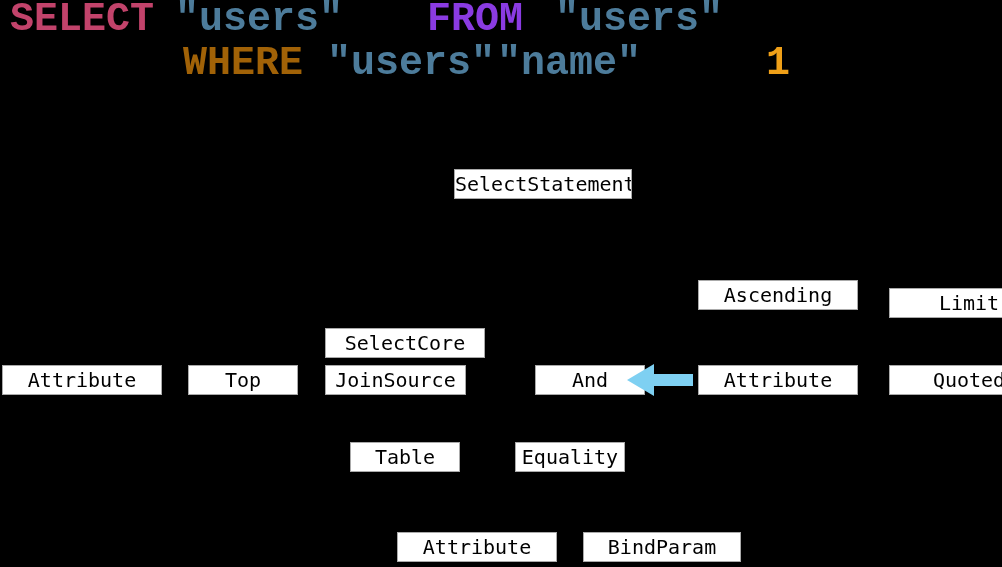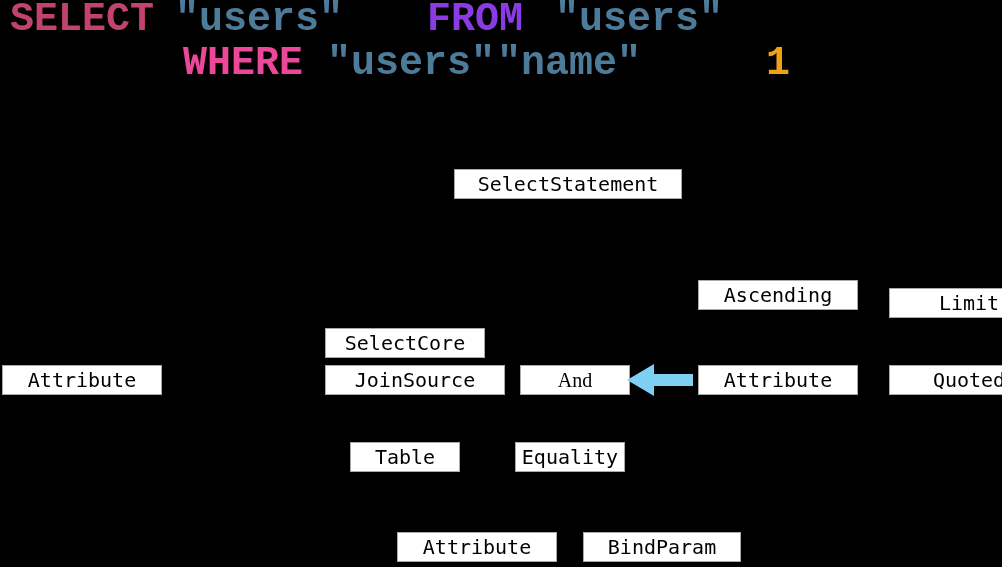"WHERE" span.sql-token { color: #ec4899 -> #a16207 }
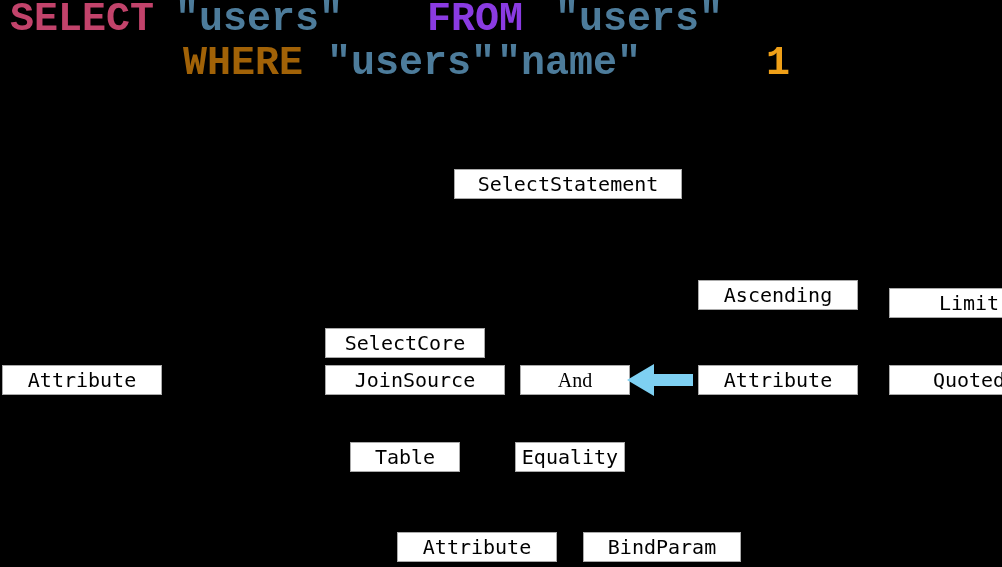"SelectStatement" div.node { width: 228px -> 178px }
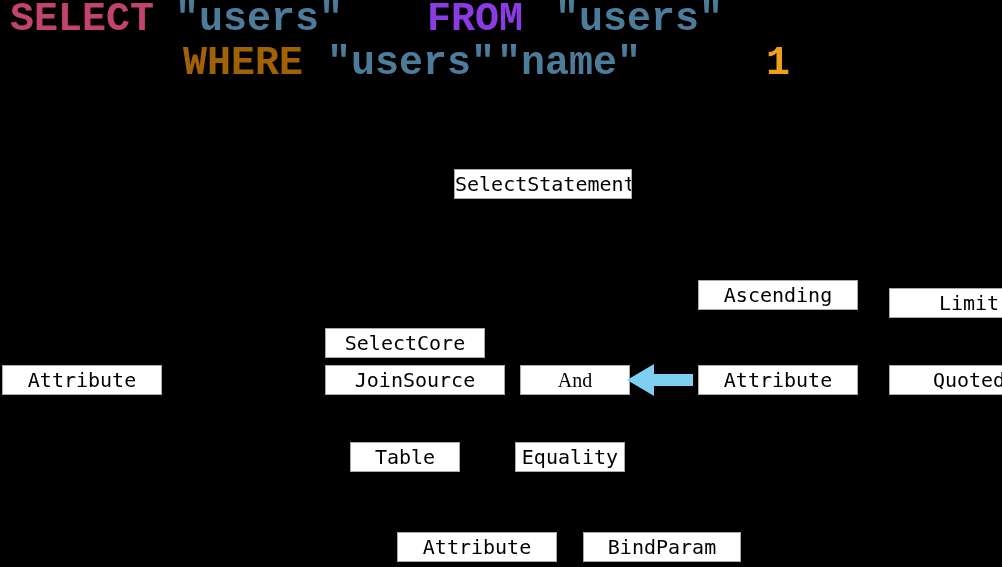"Top" div.node { html: none -> <div>Top</div> }
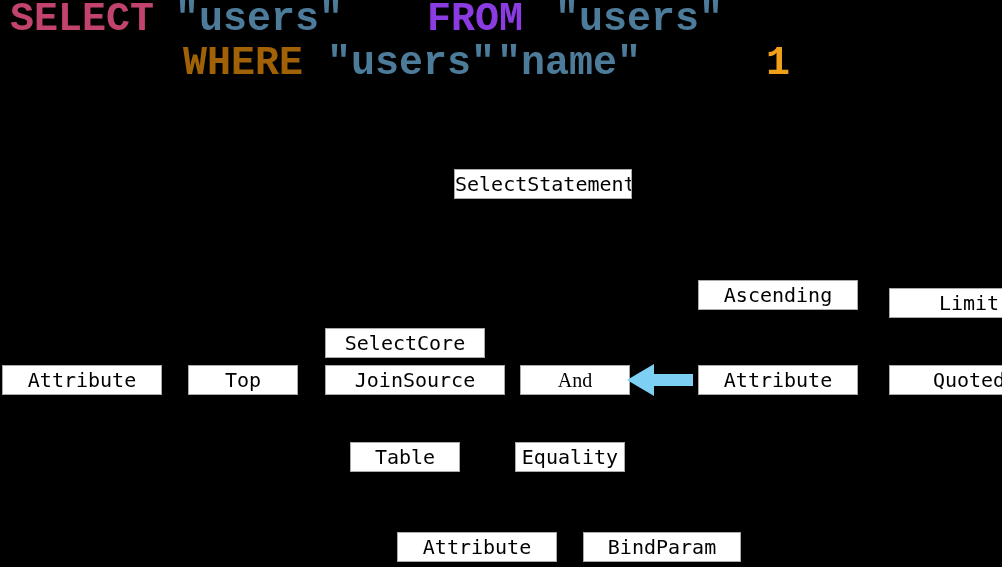"JoinSource" div.node { width: 180px -> 141px }
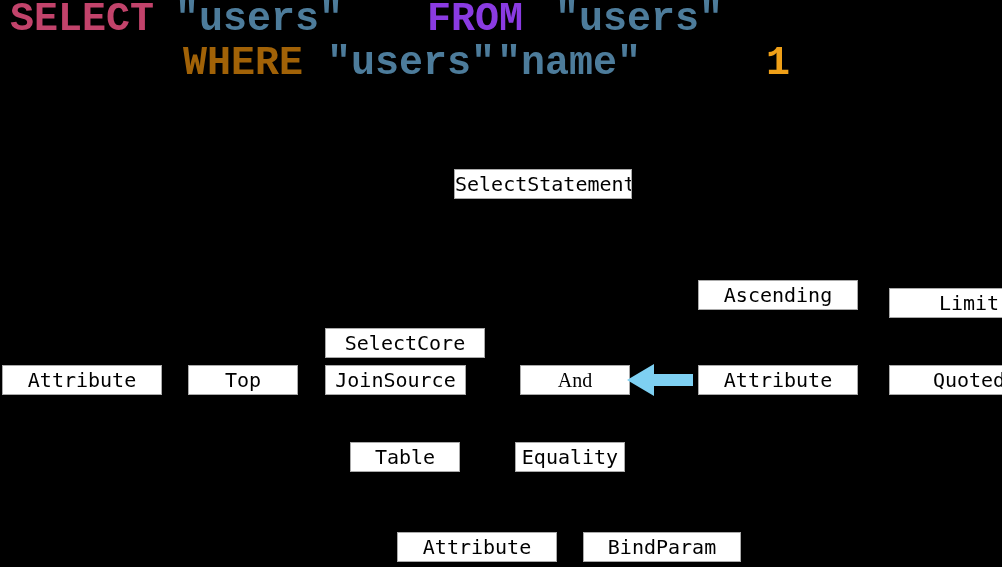"And" div.node { font-family: Liberation Serif, serif -> none; left: 520px -> 535px }
